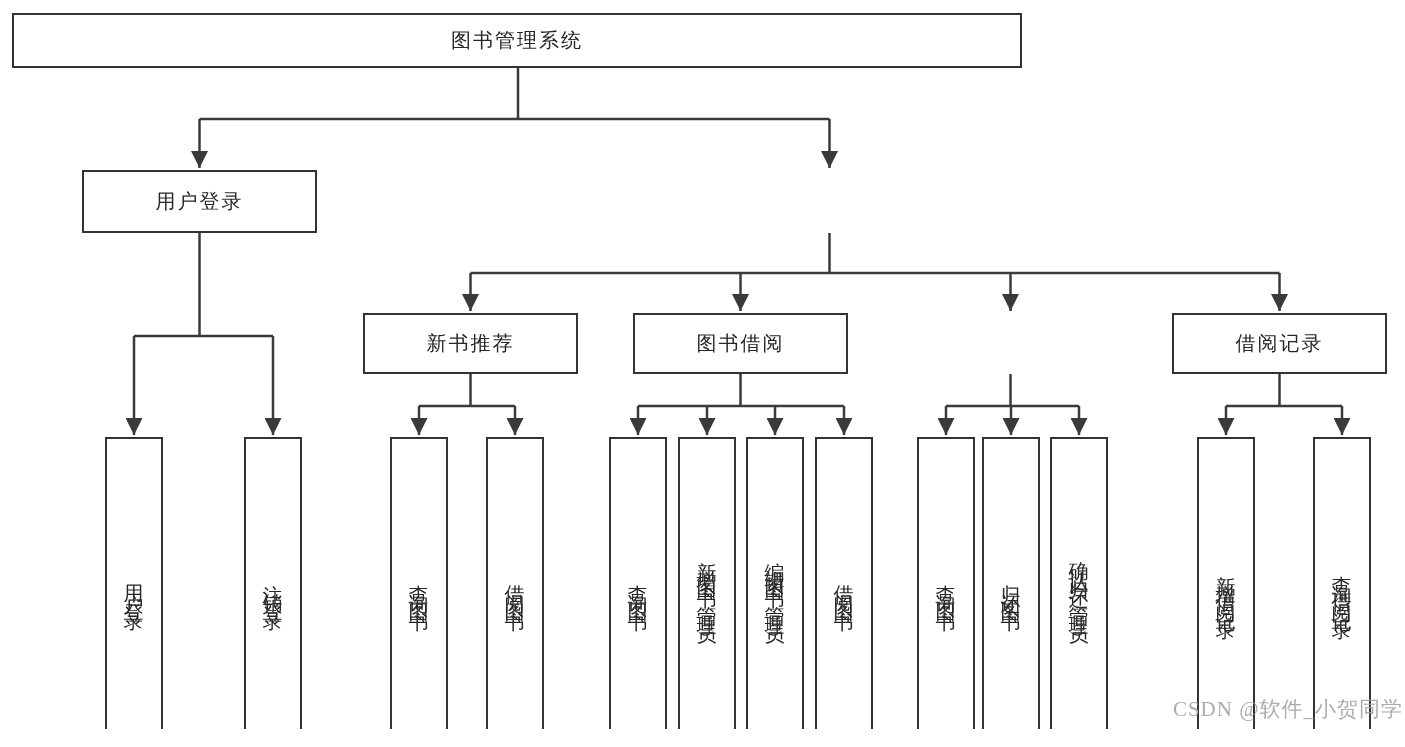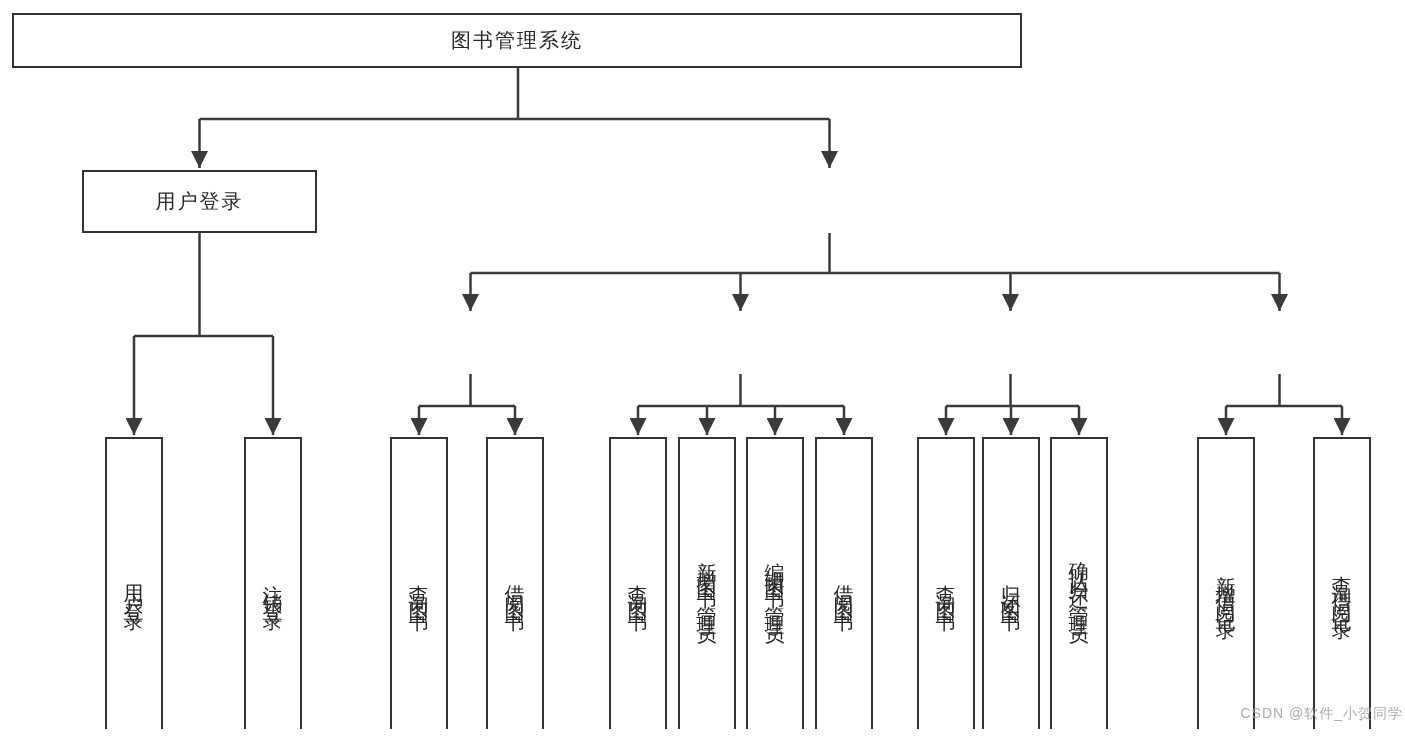"图书管理系统" .stage { font-family: Liberation Sans, sans-serif -> Liberation Serif, serif }
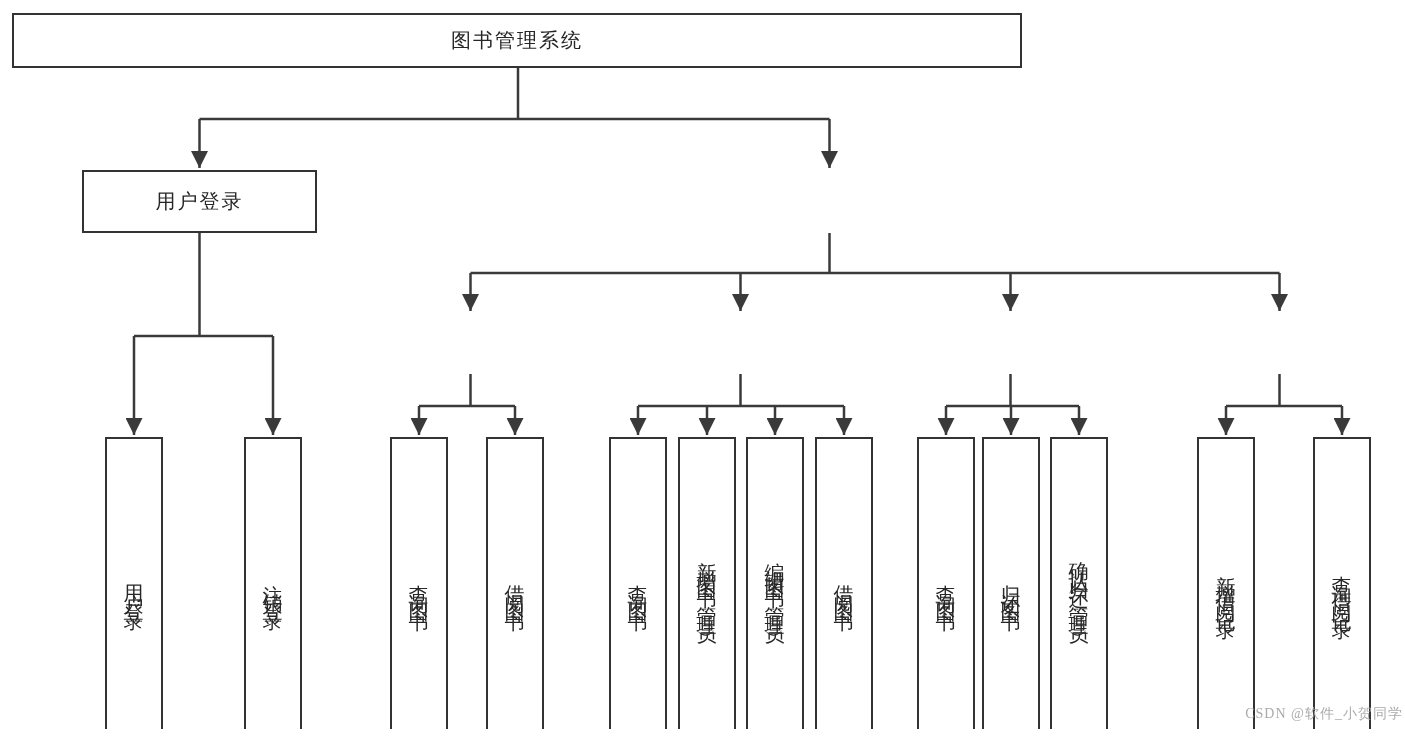"新书推荐" div.node { html: none -> <div> <span>新书推荐</span> </div> }
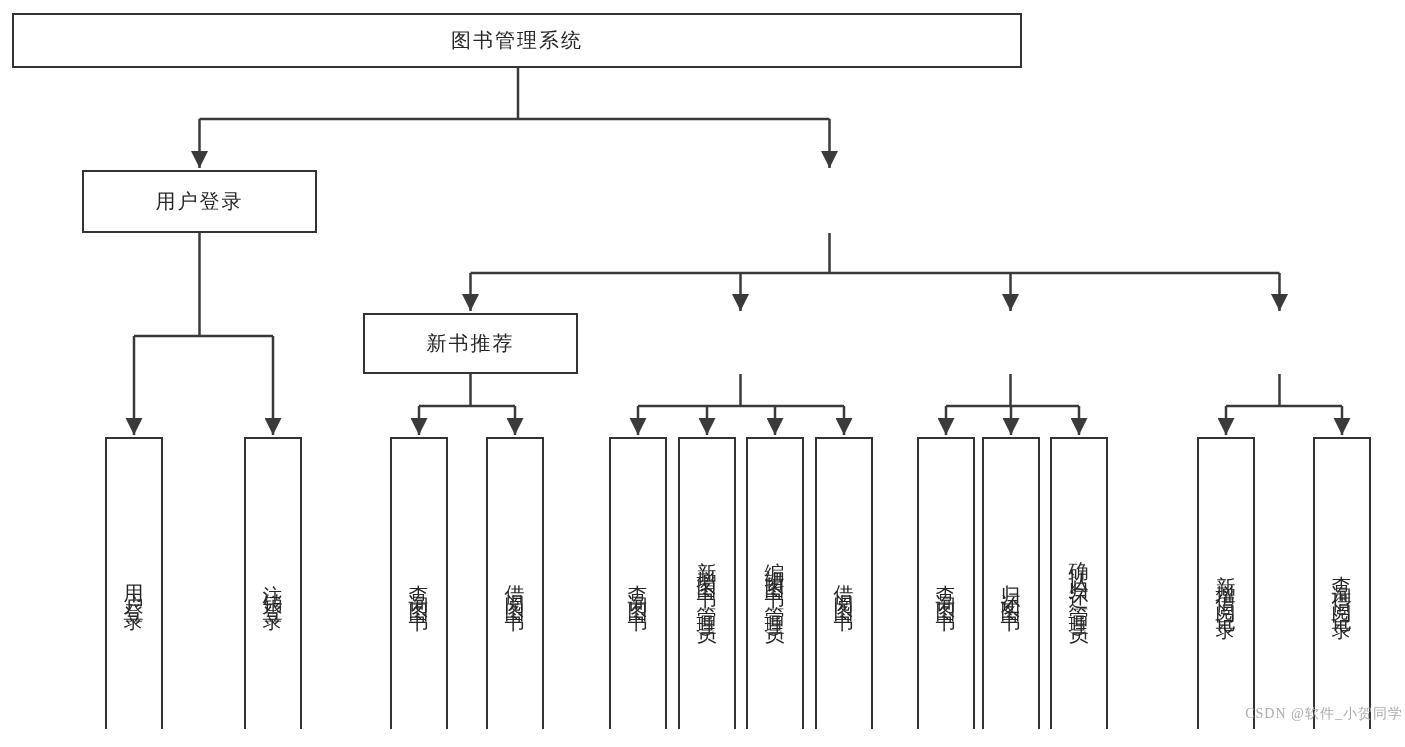"图书借阅" div.node { html: none -> <div> <span>图书借阅</span> </div> }
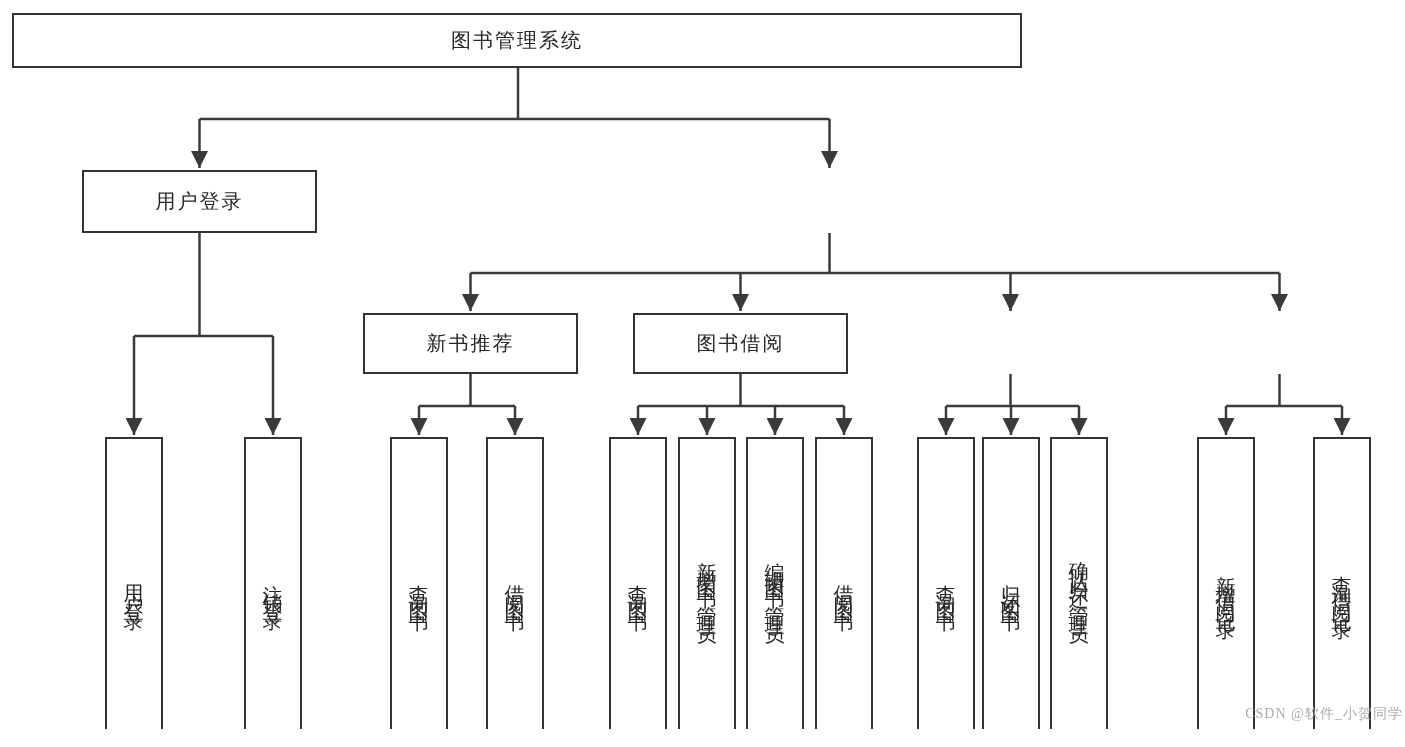"借阅记录" div.node { html: none -> <div> <span>借阅记录</span> </div> }
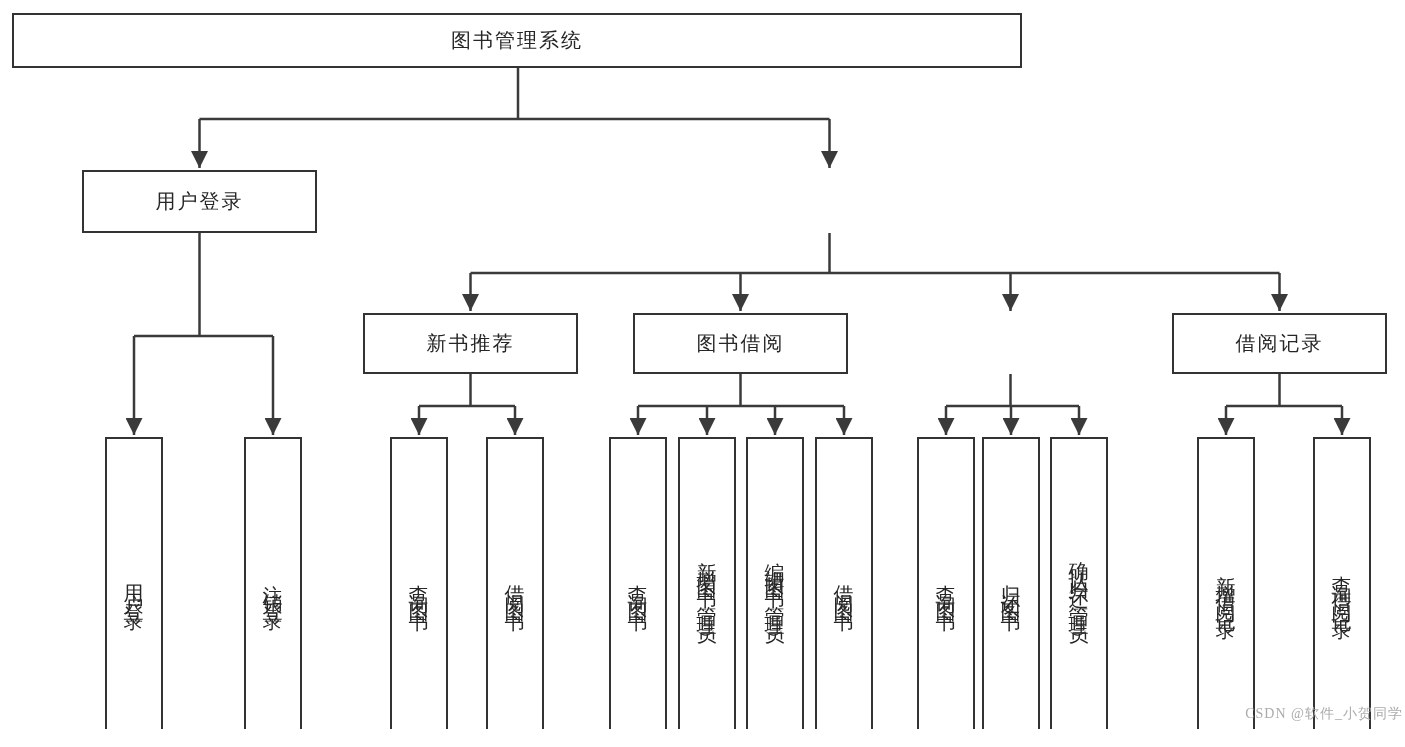"CSDN @软件_小贺同学" .watermark { font-size: 14px -> 21px }
